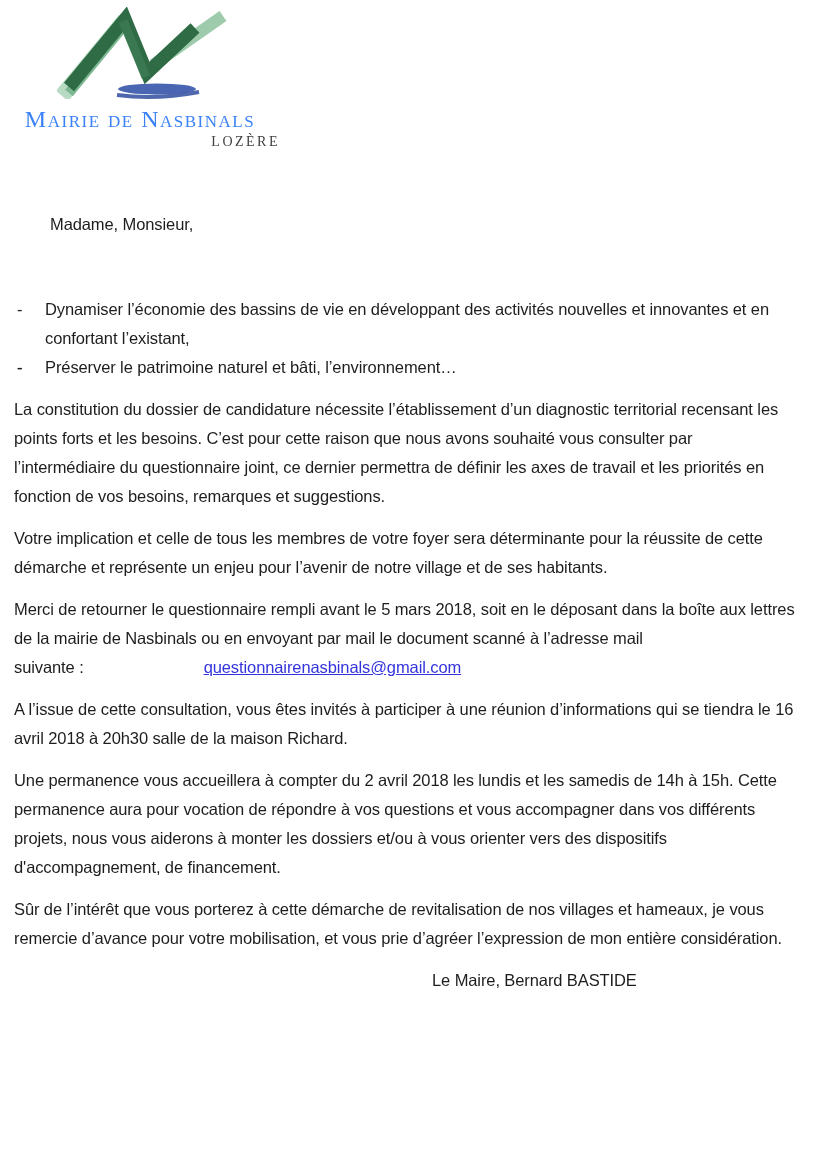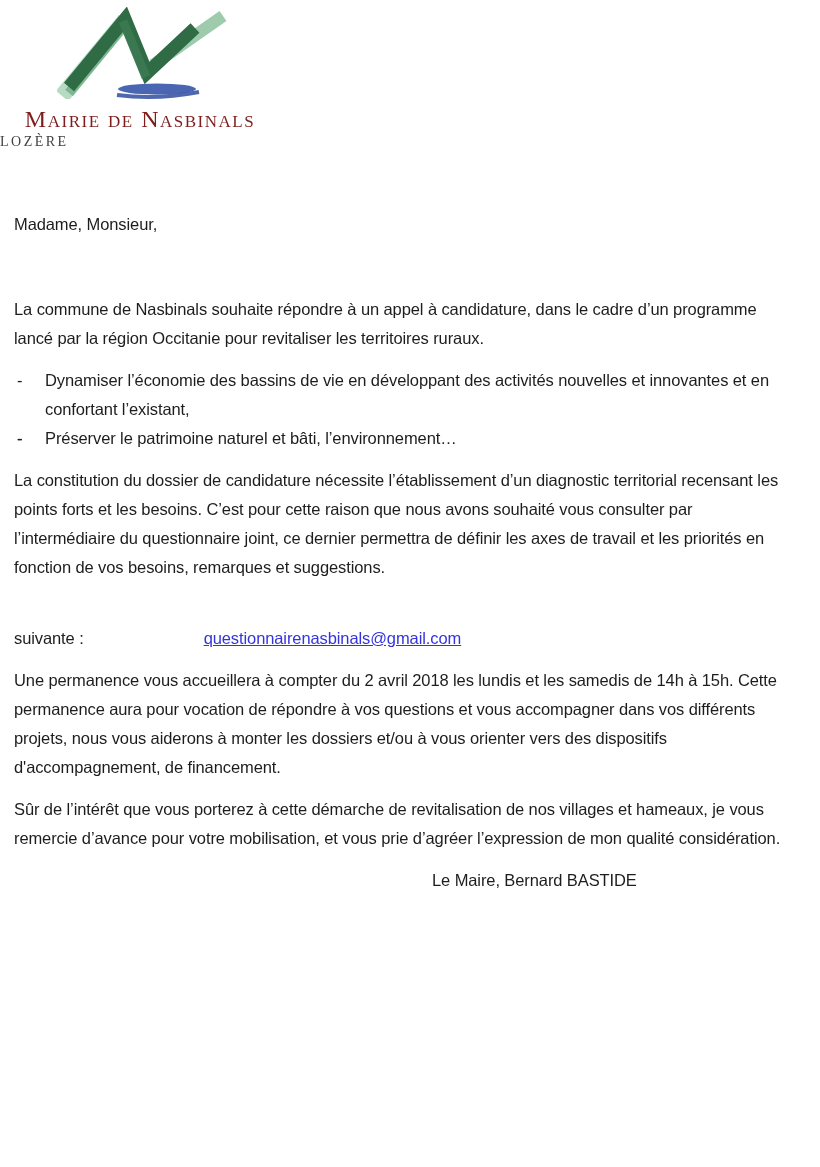"Mairie de Nasbinals" .org-name { color: #7f1d1d -> #3b82f6 }
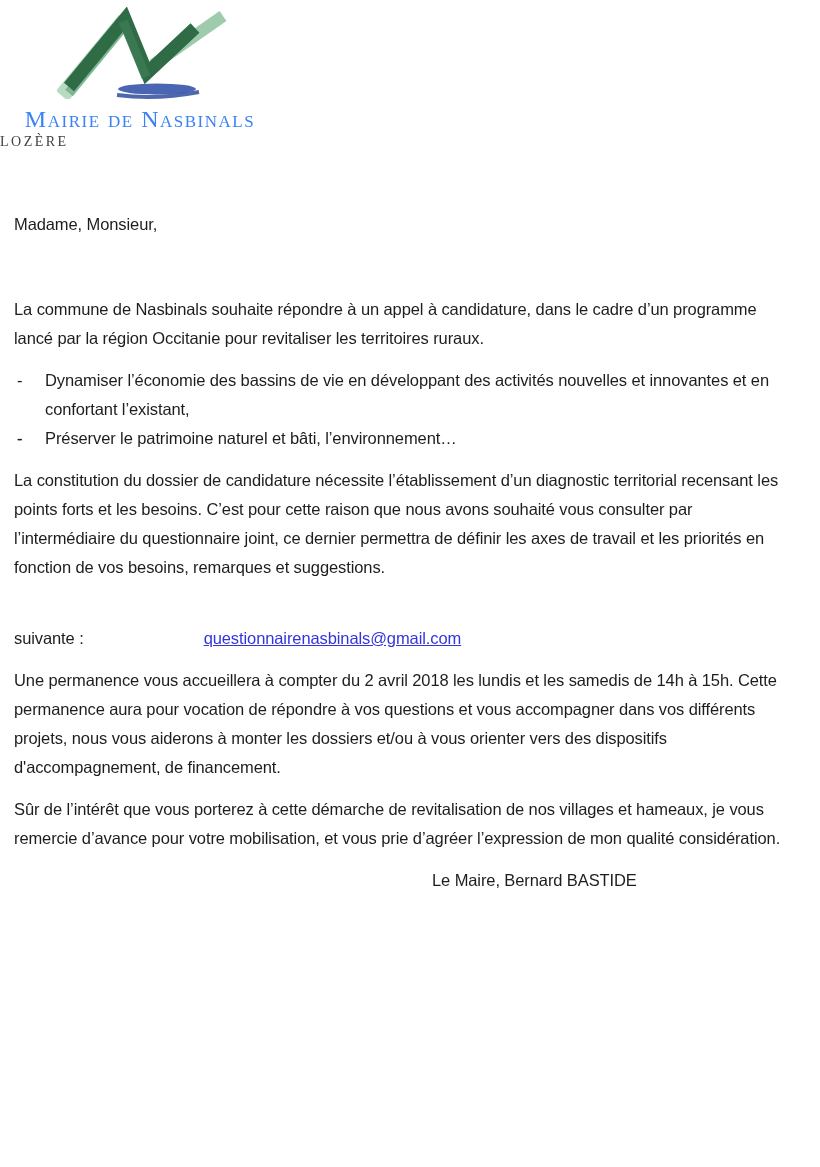"LOZÈRE" .department { text-align: left -> right }
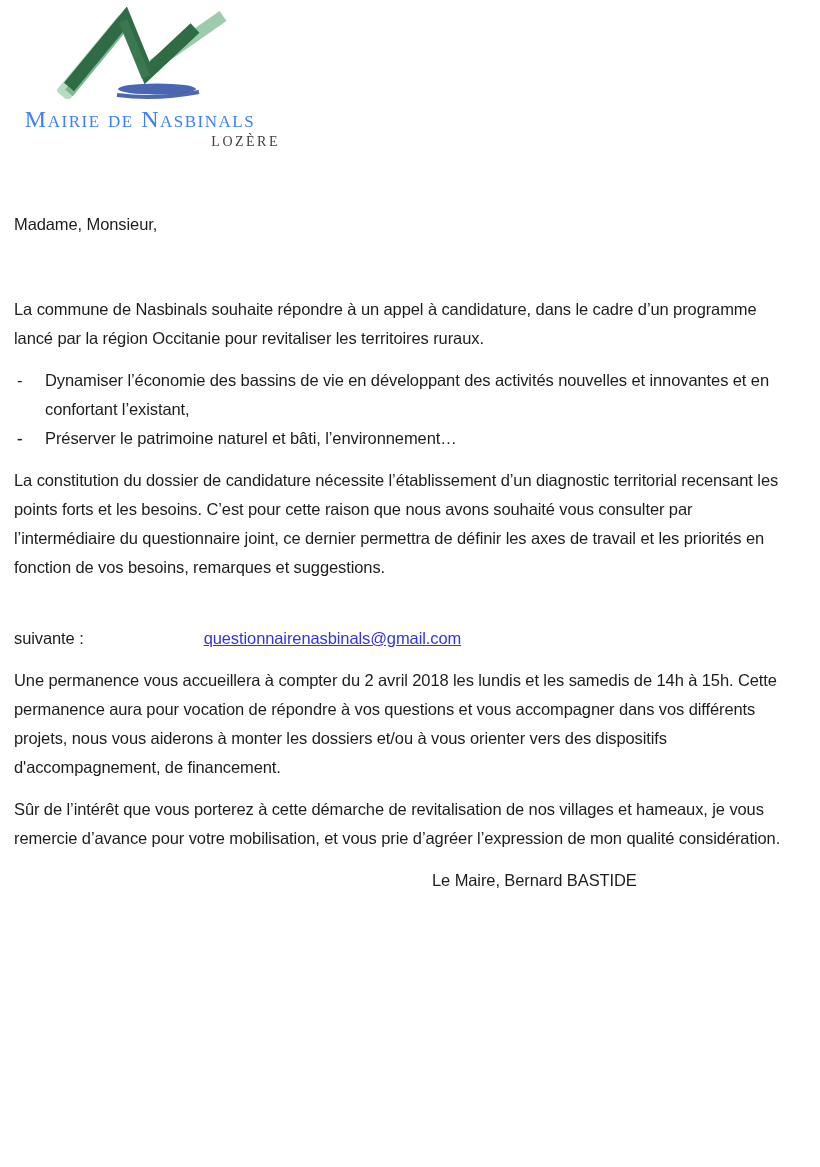"Madame, Monsieur," p.salutation { margin-left: none -> 36px }
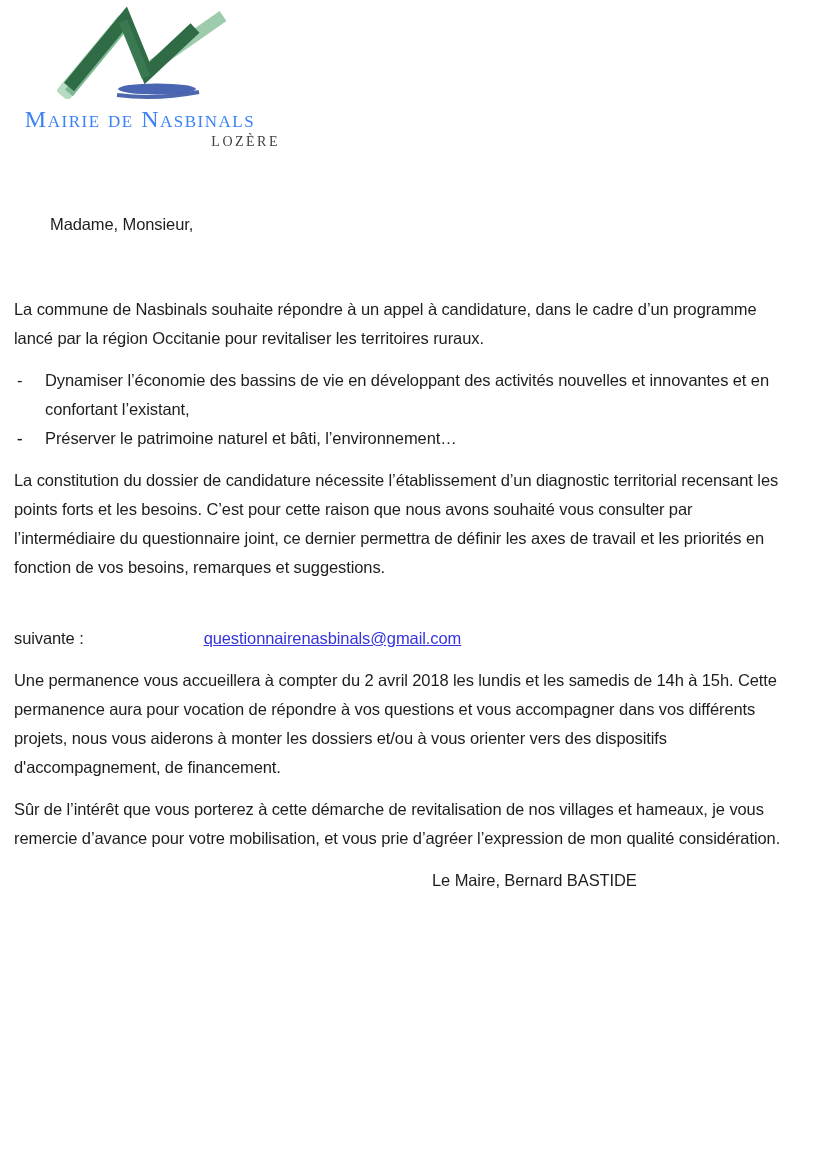"La commune de Nasbinals souhaite" p { html: <p>La commune de Nasbinals souhaite répondre à un appel à candidature, dans le cadre d’un programme lancé par la région Occitanie pour revitaliser les territoires ruraux.</p> -> none }
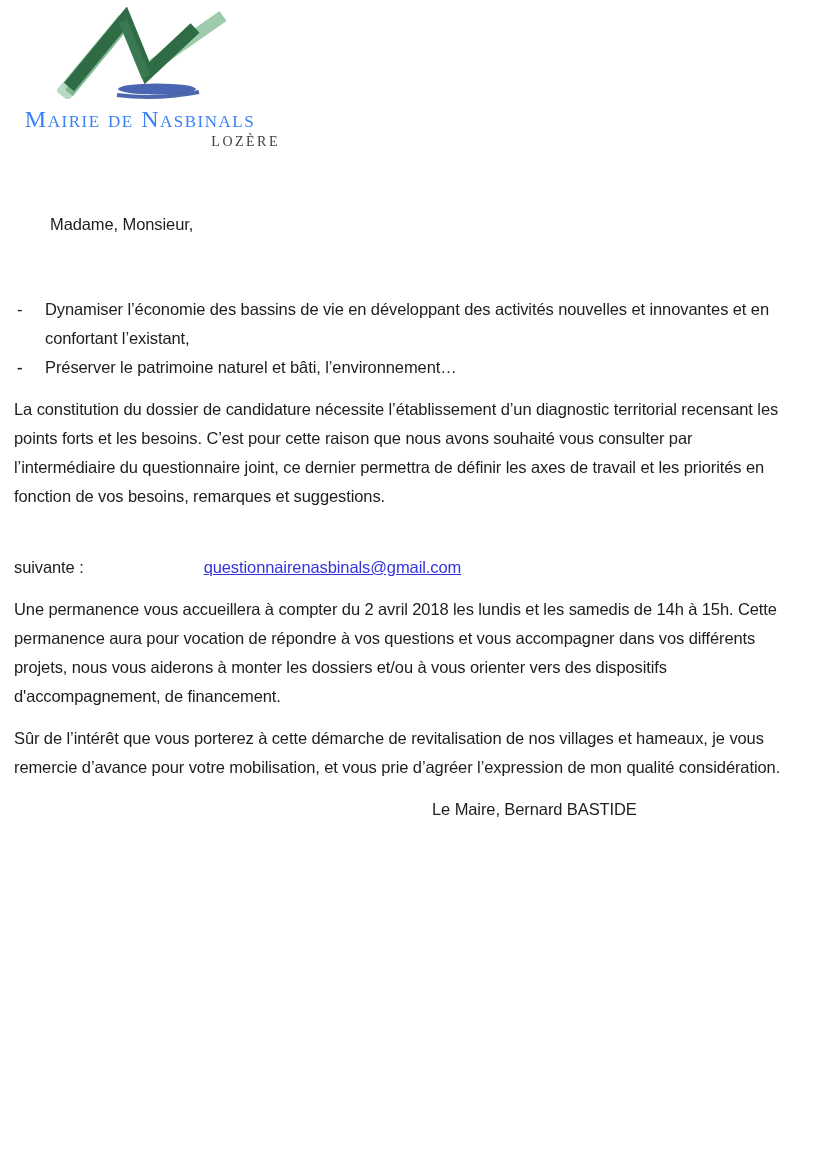"Votre implication et celle de" p { html: none -> <p>Votre implication et celle de tous les membres de votre foyer sera déterminante pour la réussite de cette démarche et représente un enjeu pour l’avenir de notre village et de ses habitants.</p> }
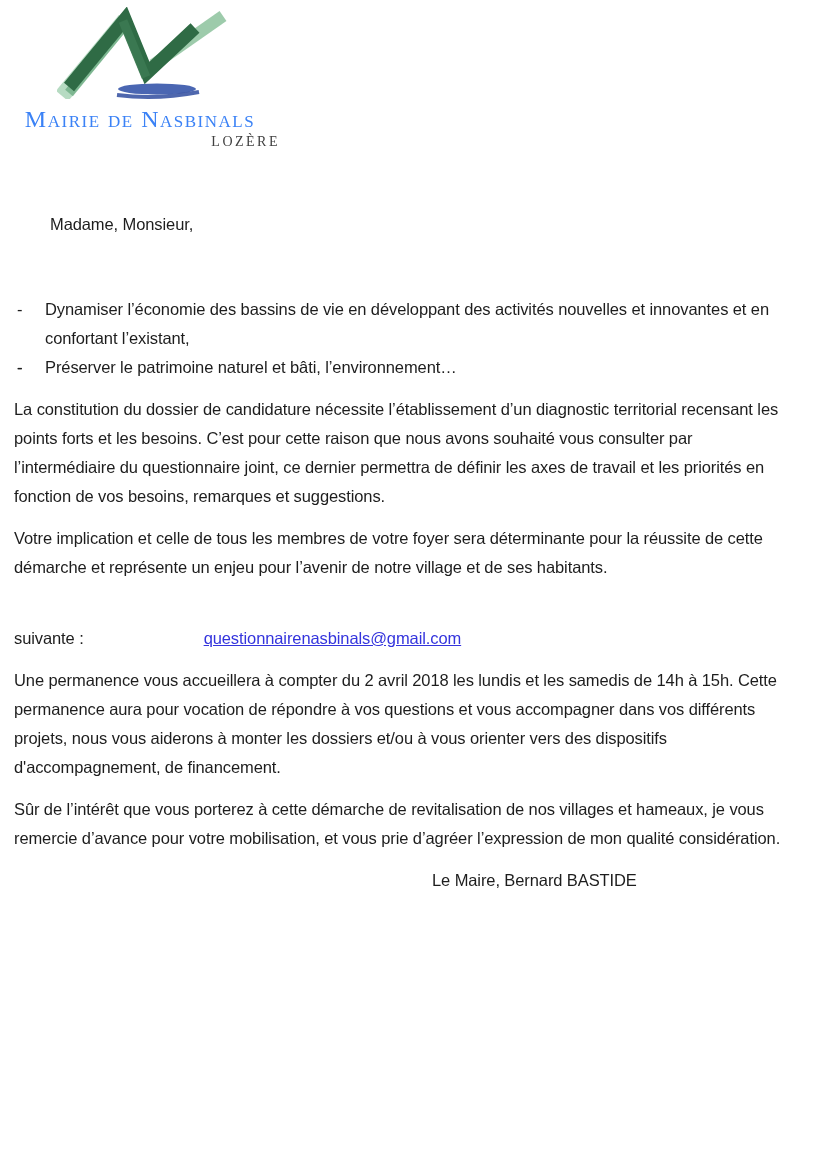"Merci de retourner le questionnaire" span { html: none -> <span>Merci de retourner le questionnaire rempli avant le 5 mars 2018, soit en le déposant dans la boîte aux lettres de la mairie de Nasbinals ou en envoyant par mail le document scanné à l’adresse mail</span> }
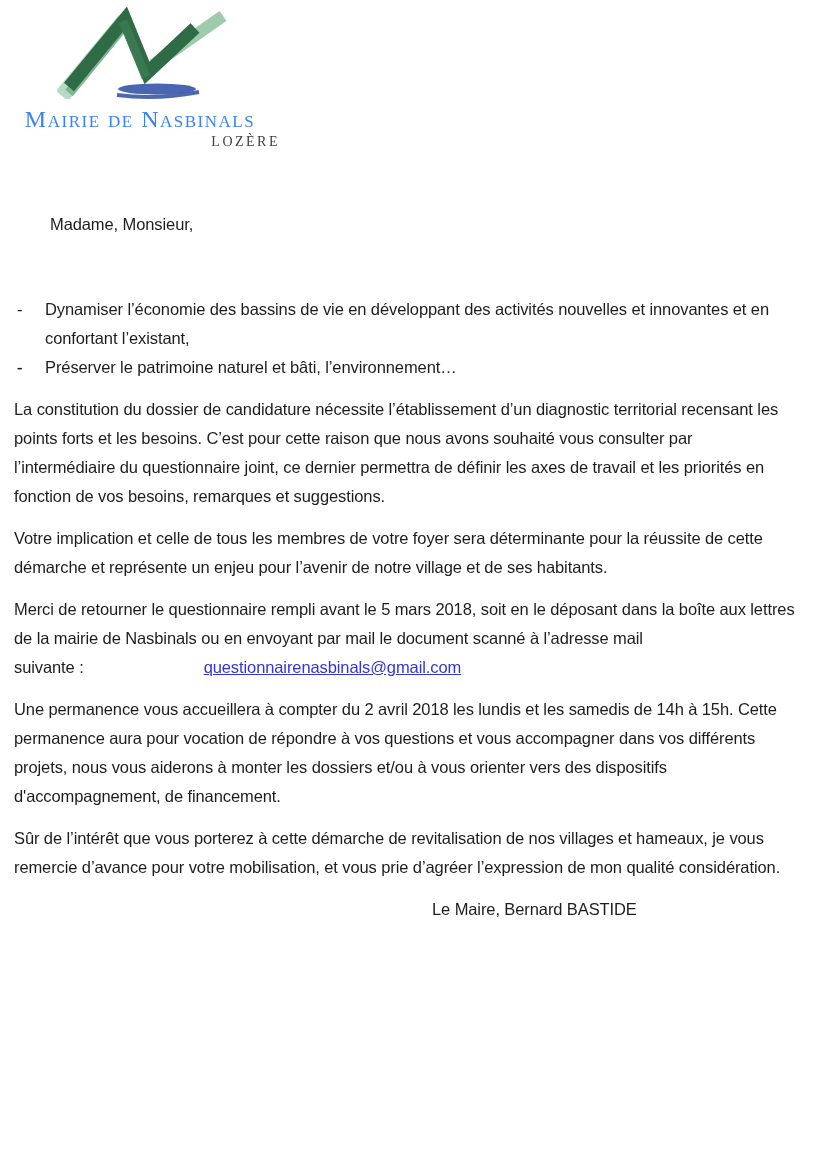"A l’issue de cette consultation," p { html: none -> <p>A l’issue de cette consultation, vous êtes invités à participer à une réunion d’informations qui se tiendra le 16 avril 2018 à 20h30 salle de la maison Richard.</p> }
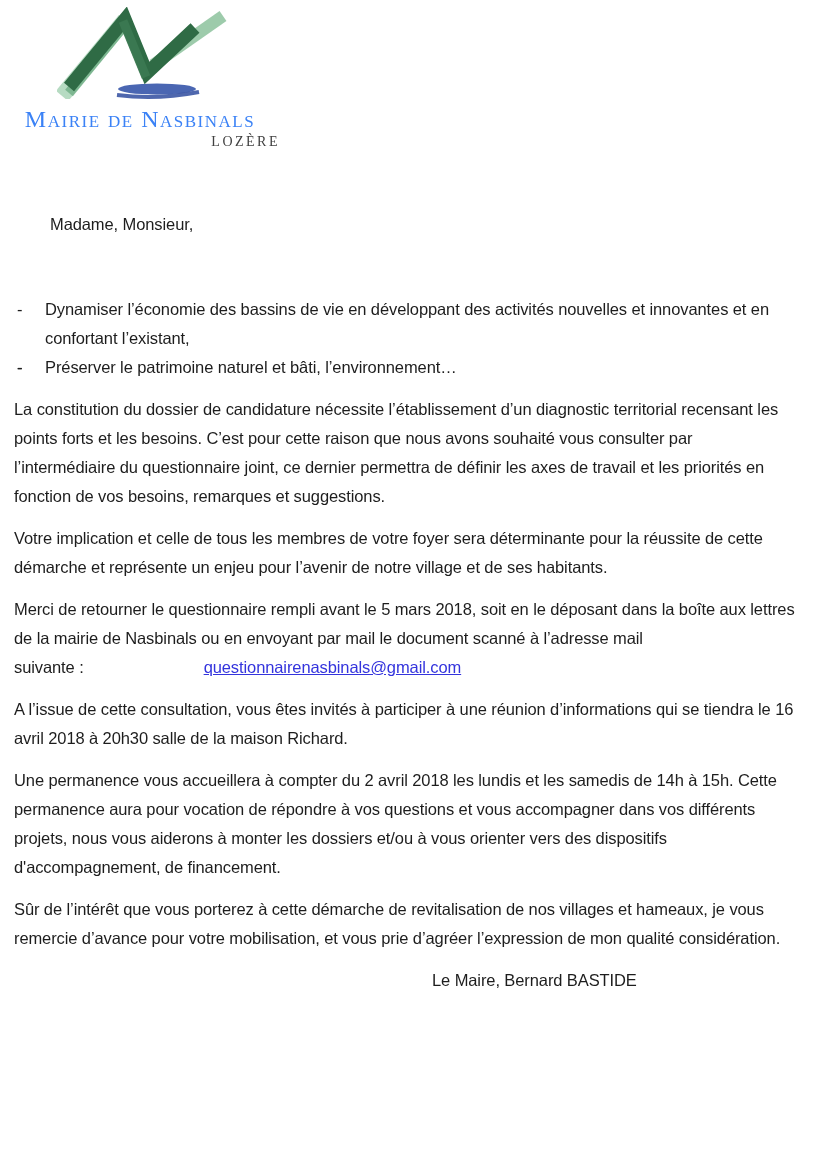"Sûr de l’intérêt que vous" p { text: qualité -> entière }
